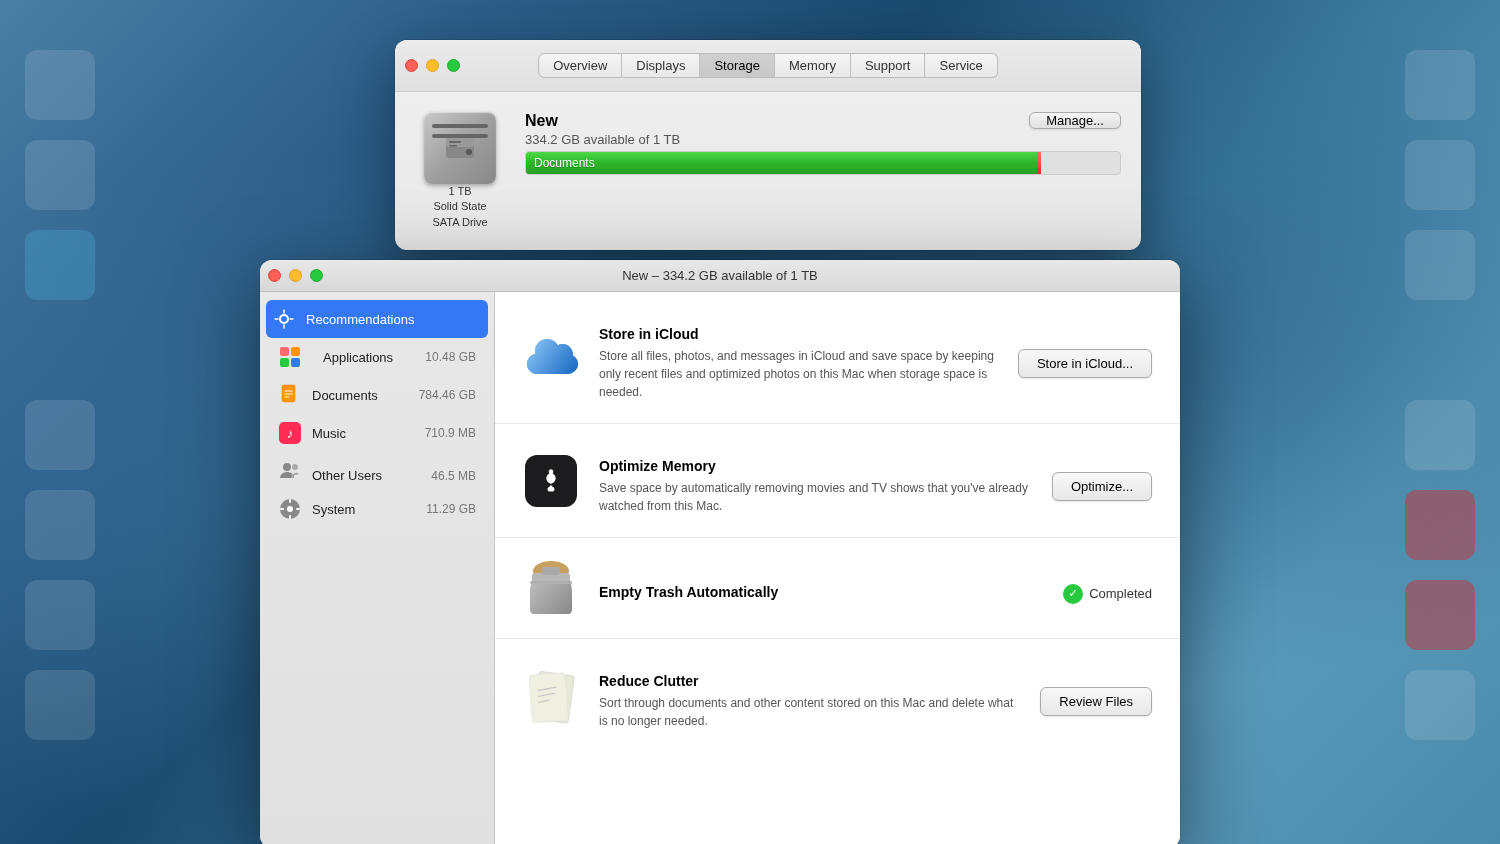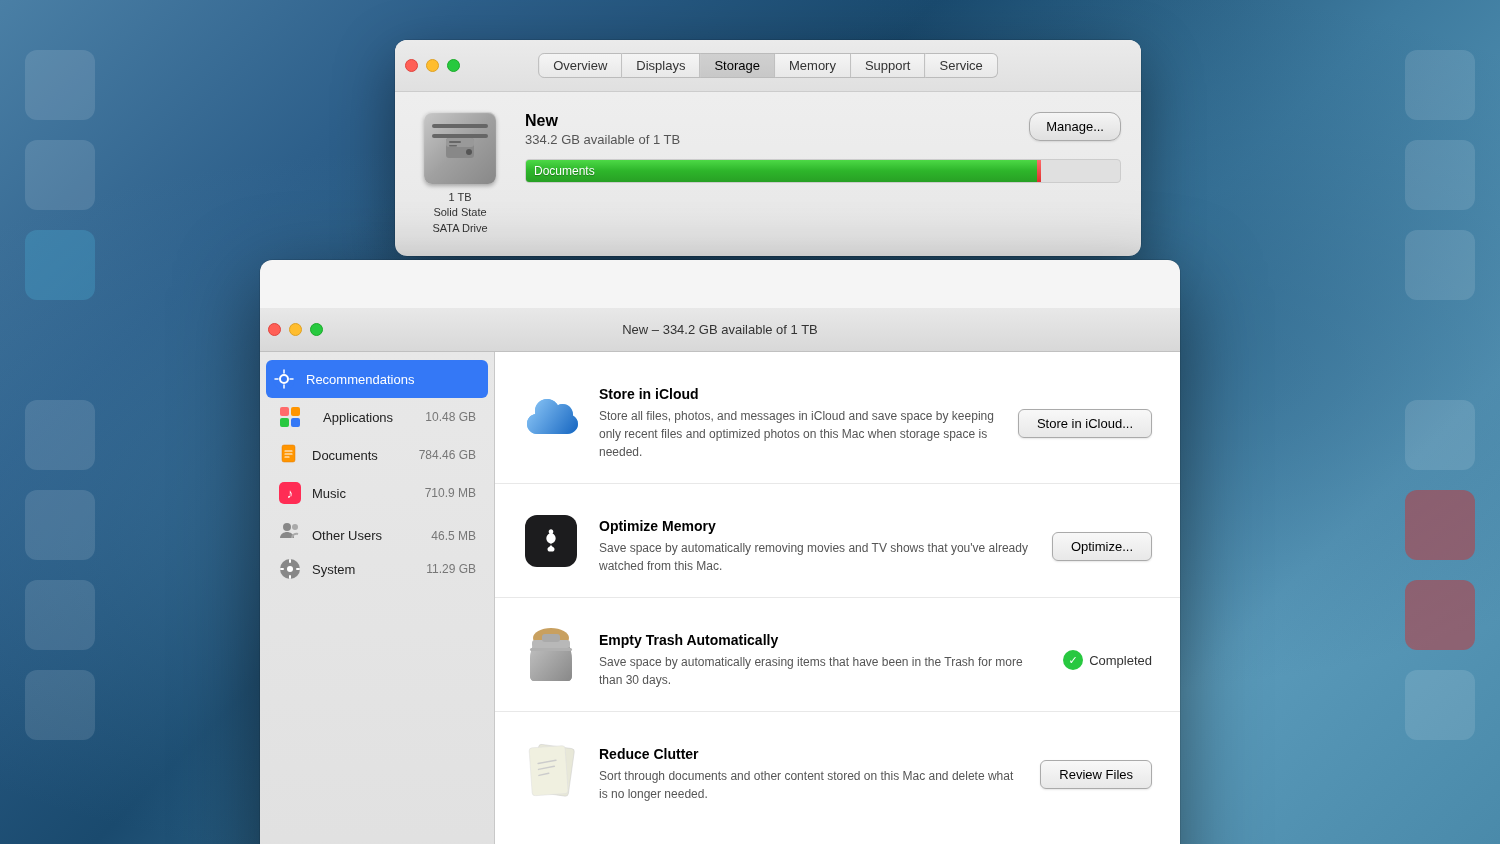"Manage..." .manage-btn { border-radius: 11px -> 6px; padding: 6px 16px -> 0 16px }
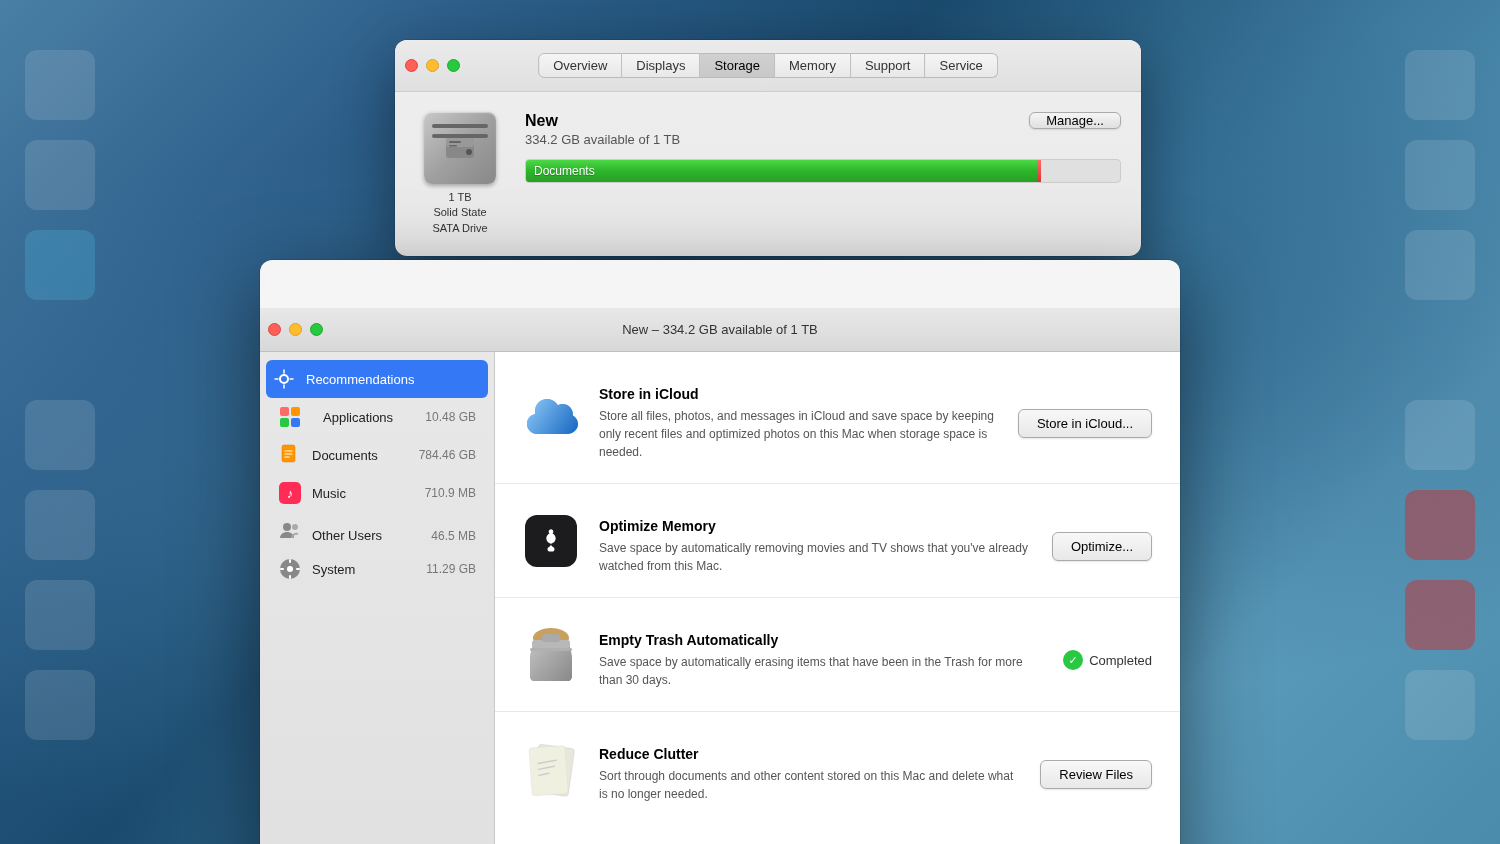"334.2 GB available of 1" .drive-space { margin-bottom: 12px -> 4px }
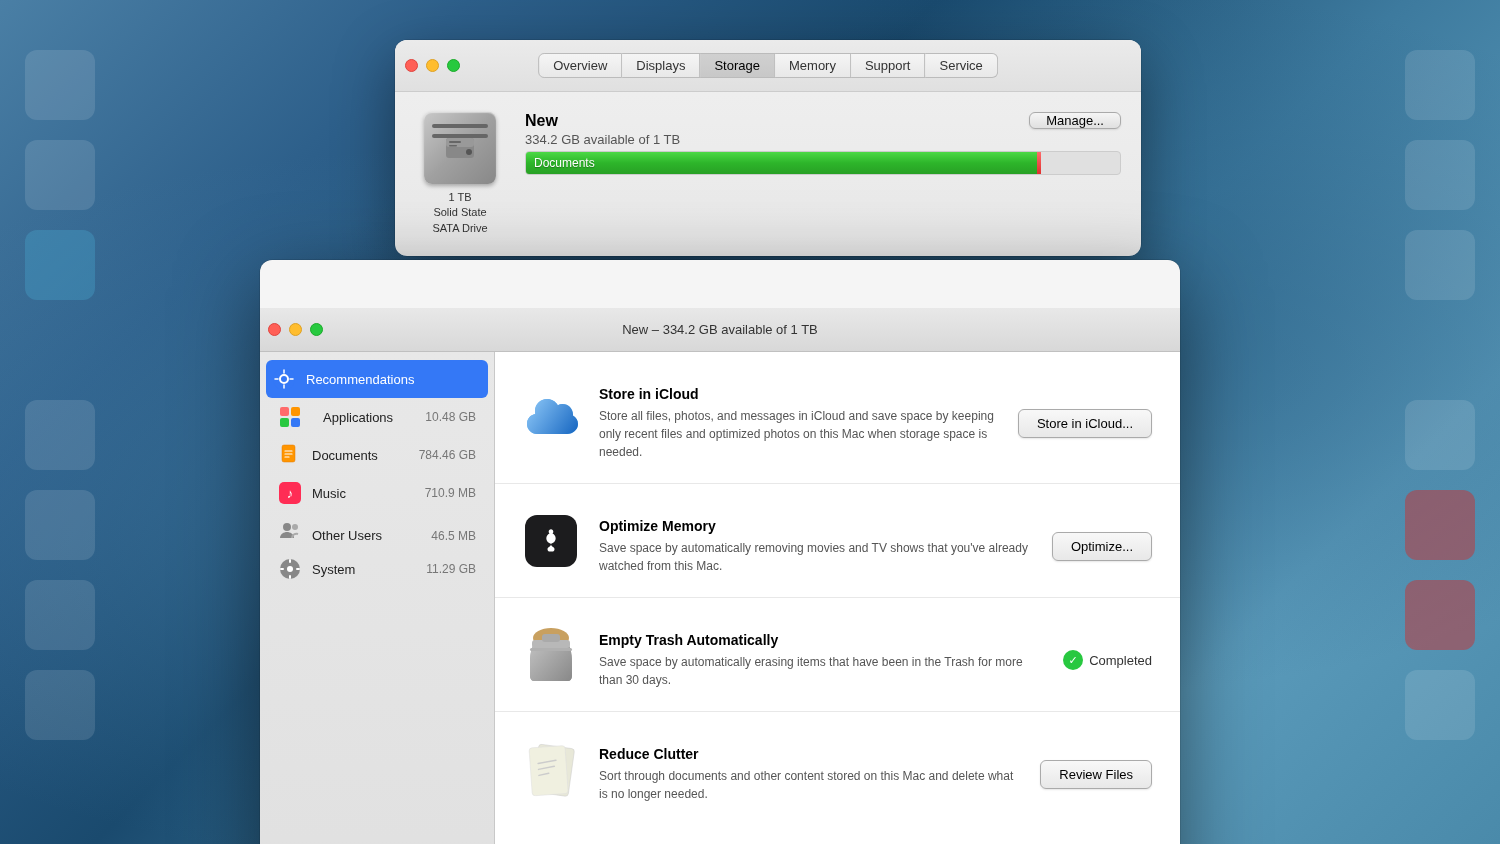"1 TB" .drive-label { margin-top: 6px -> none }
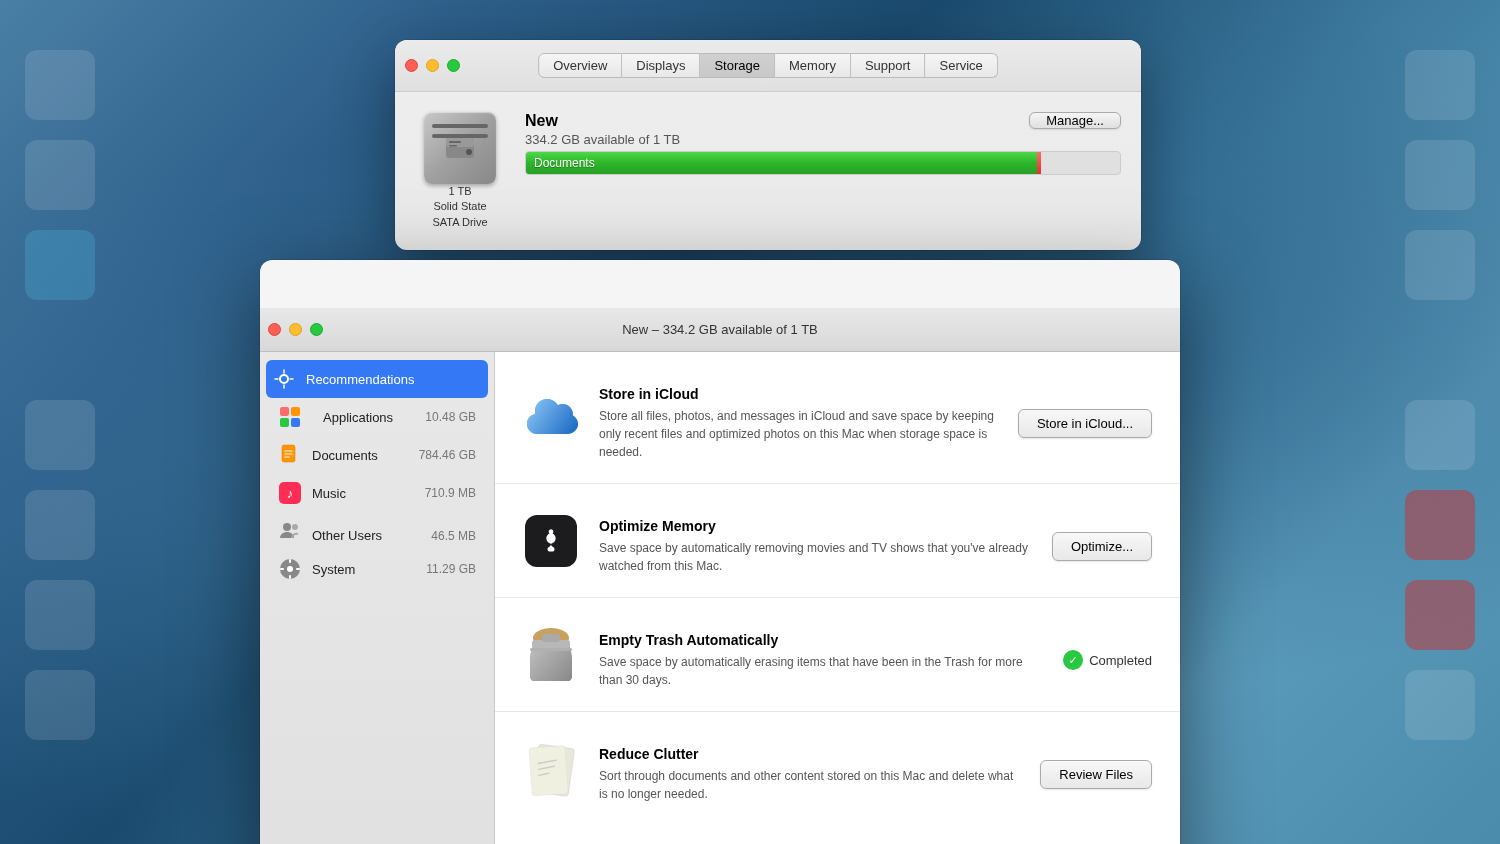"New – 334.2 GB available" .storage-titlebar { height: 44px -> 32px; margin-top: 48px -> none }
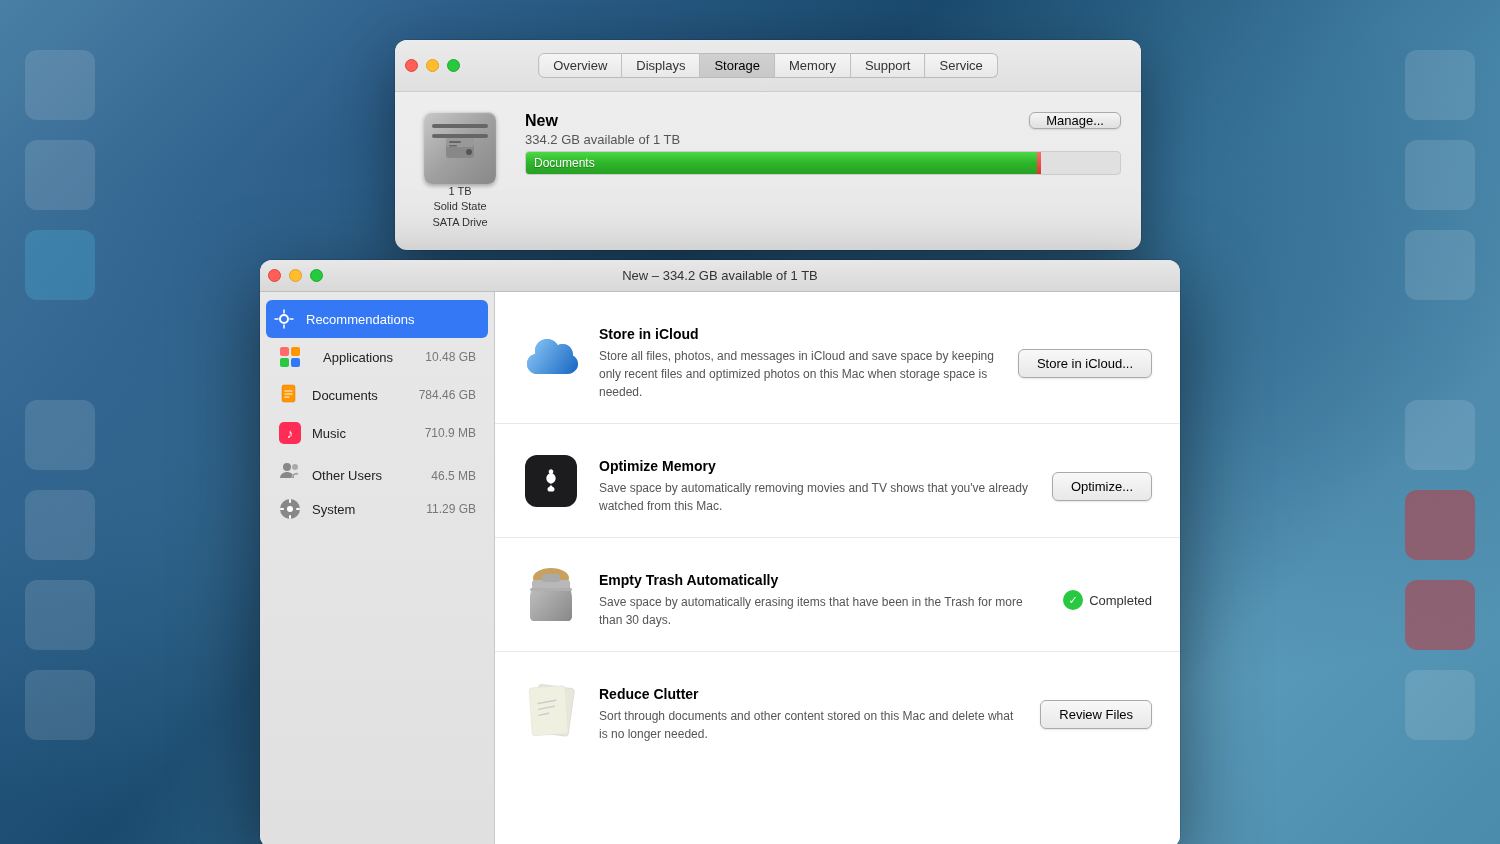"Save space by automatically erasing" div.rec-desc { html: <div>Save space by automatically erasing items that have been in the Trash for more than 30 days.</div> -> none }
